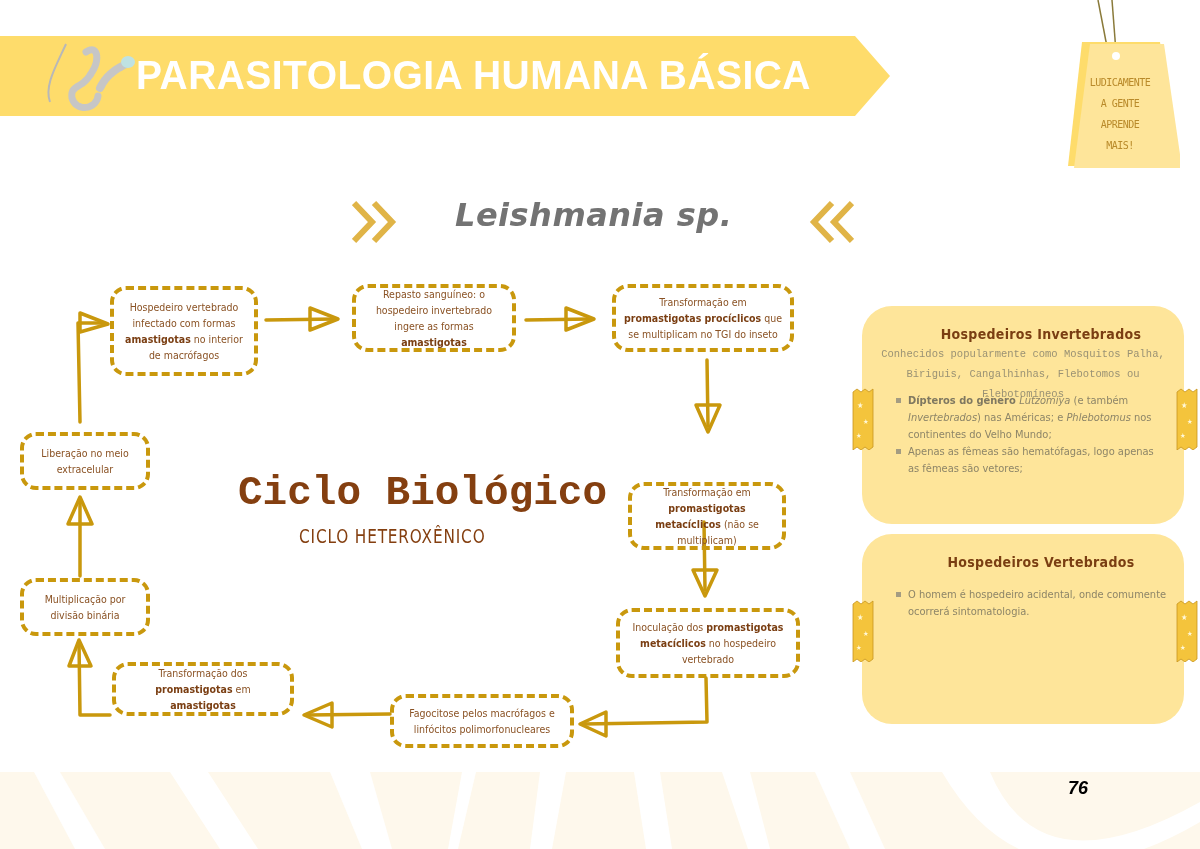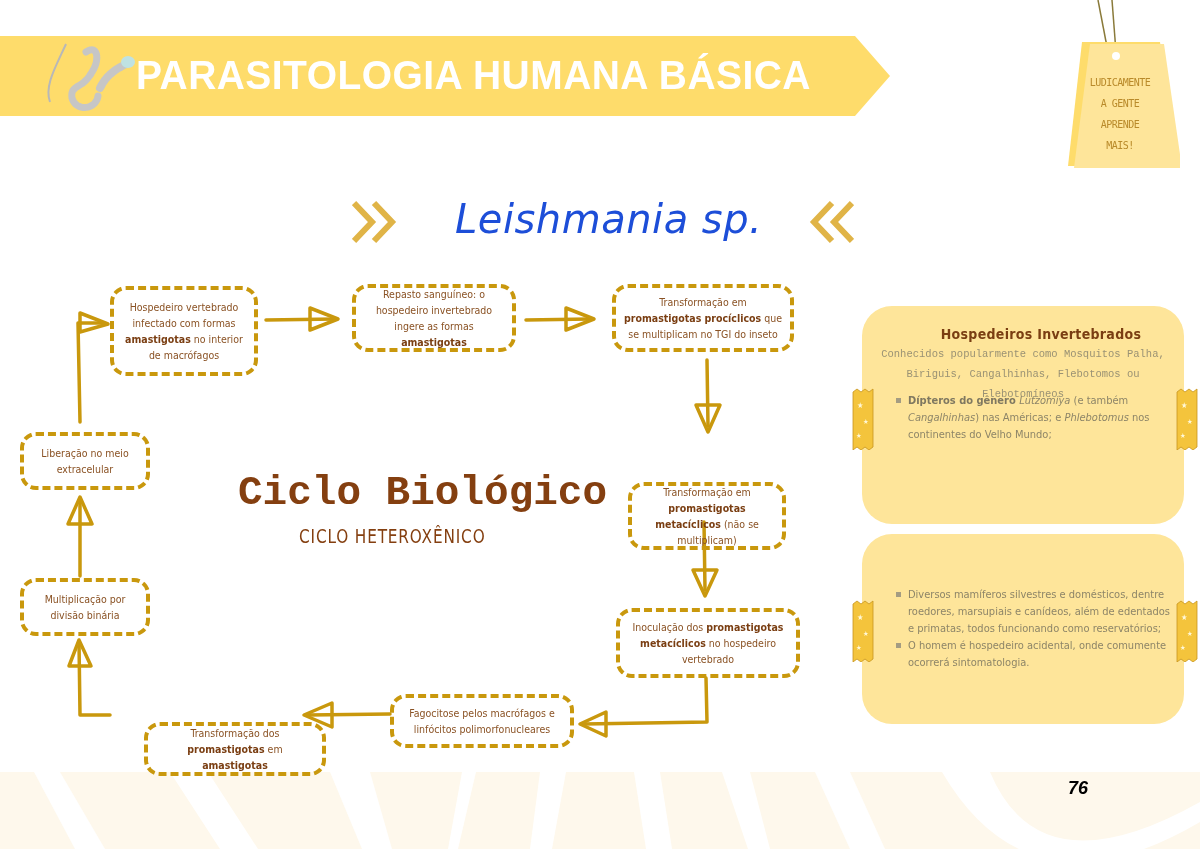"Leishmania sp." .species-title { color: #1d4ed8 -> #737373; font-size: 40px -> 32px; font-weight: normal -> bold }
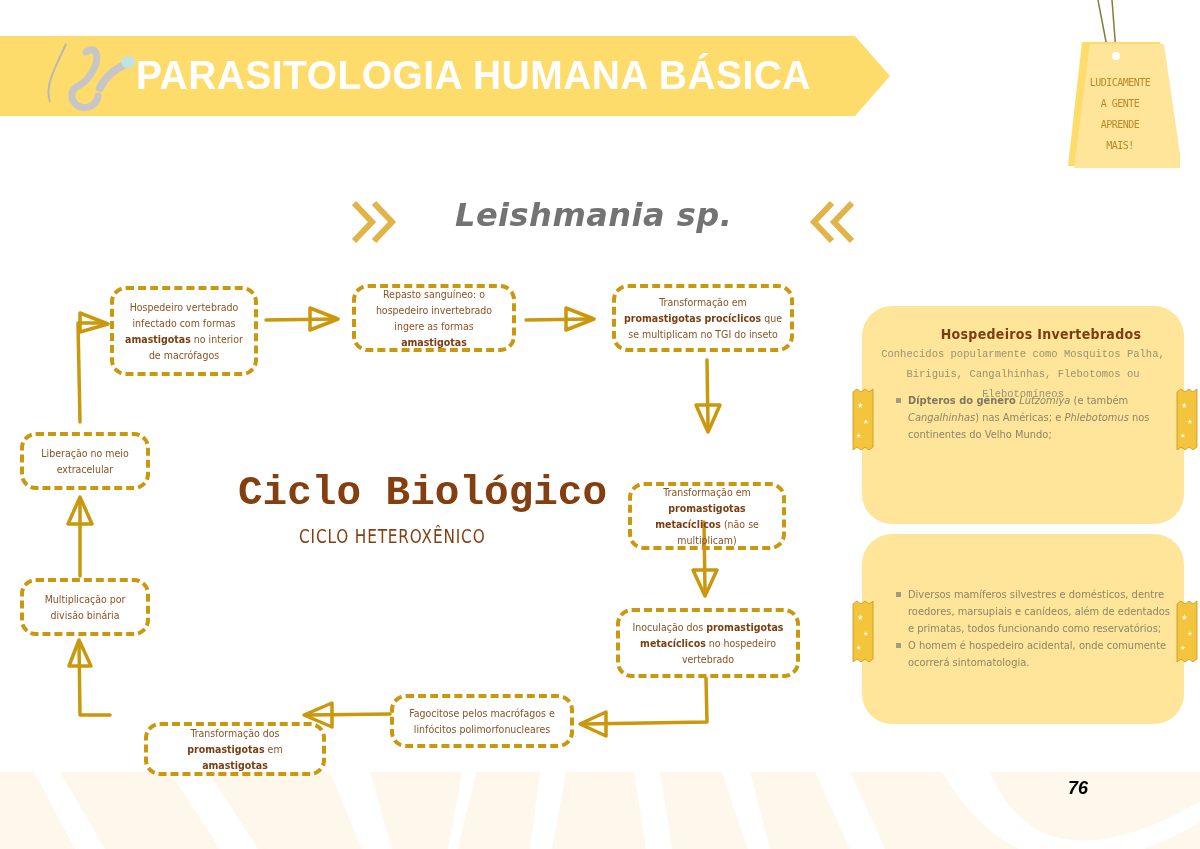"Cangalhinhas" i { text: Cangalhinhas -> Invertebrados }
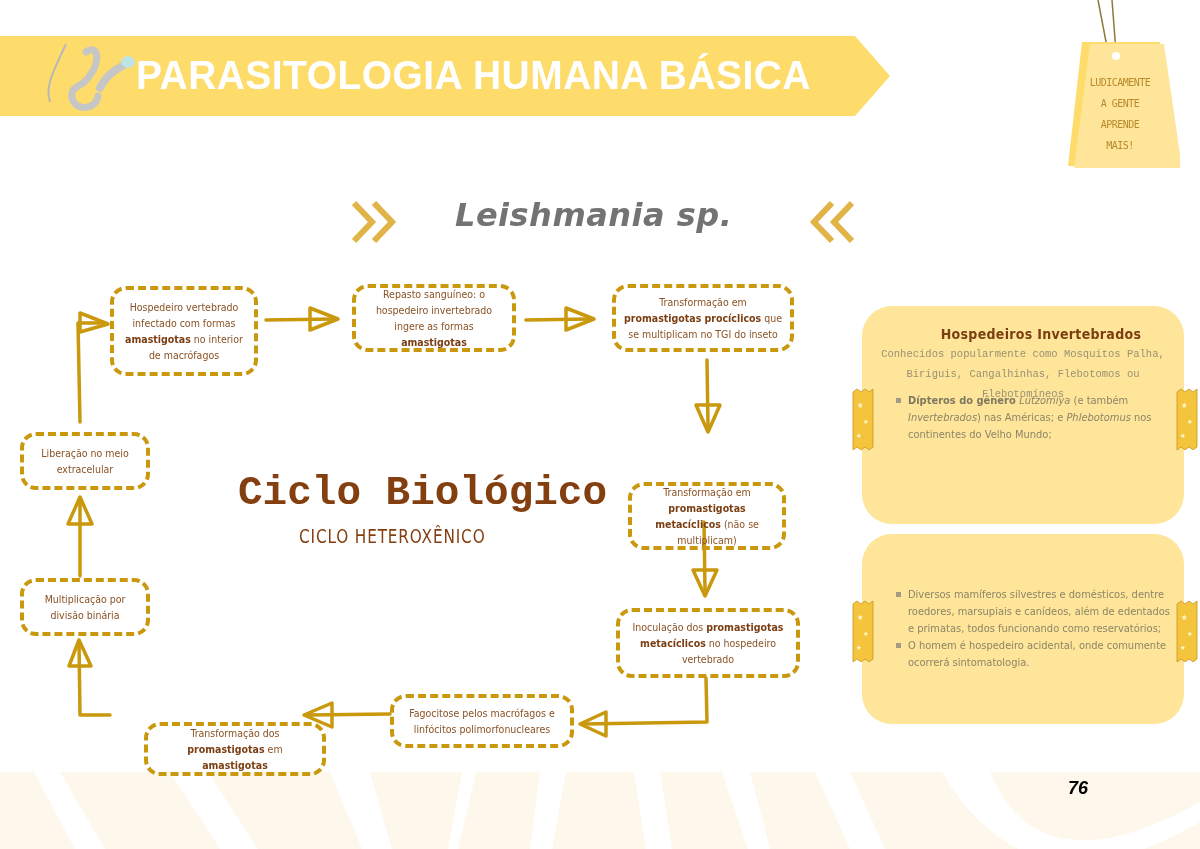"Apenas as fêmeas são hematófagas," li { html: none -> <li>Apenas as fêmeas são hematófagas, logo apenas as fêmeas são vetores;</li> }
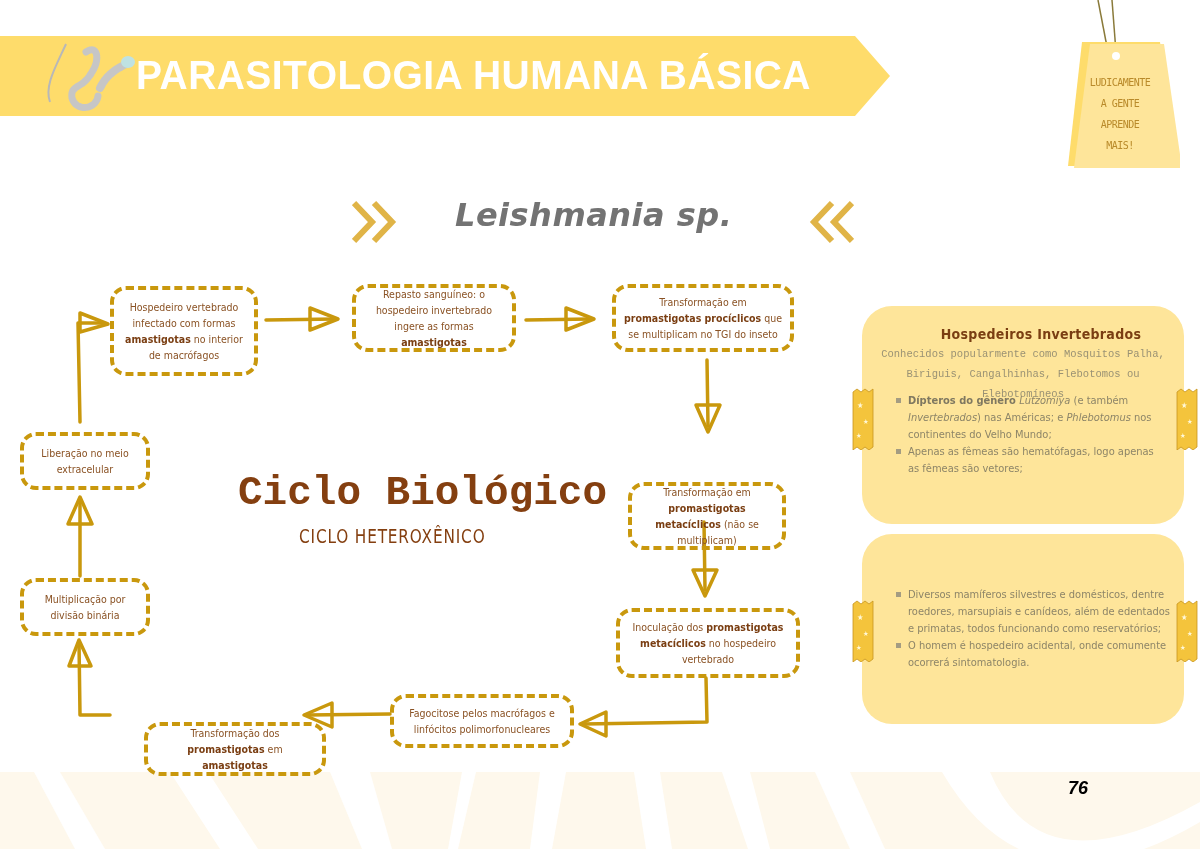"Hospedeiros Vertebrados" div.card-title { html: none -> <div>Hospedeiros Vertebrados</div> }
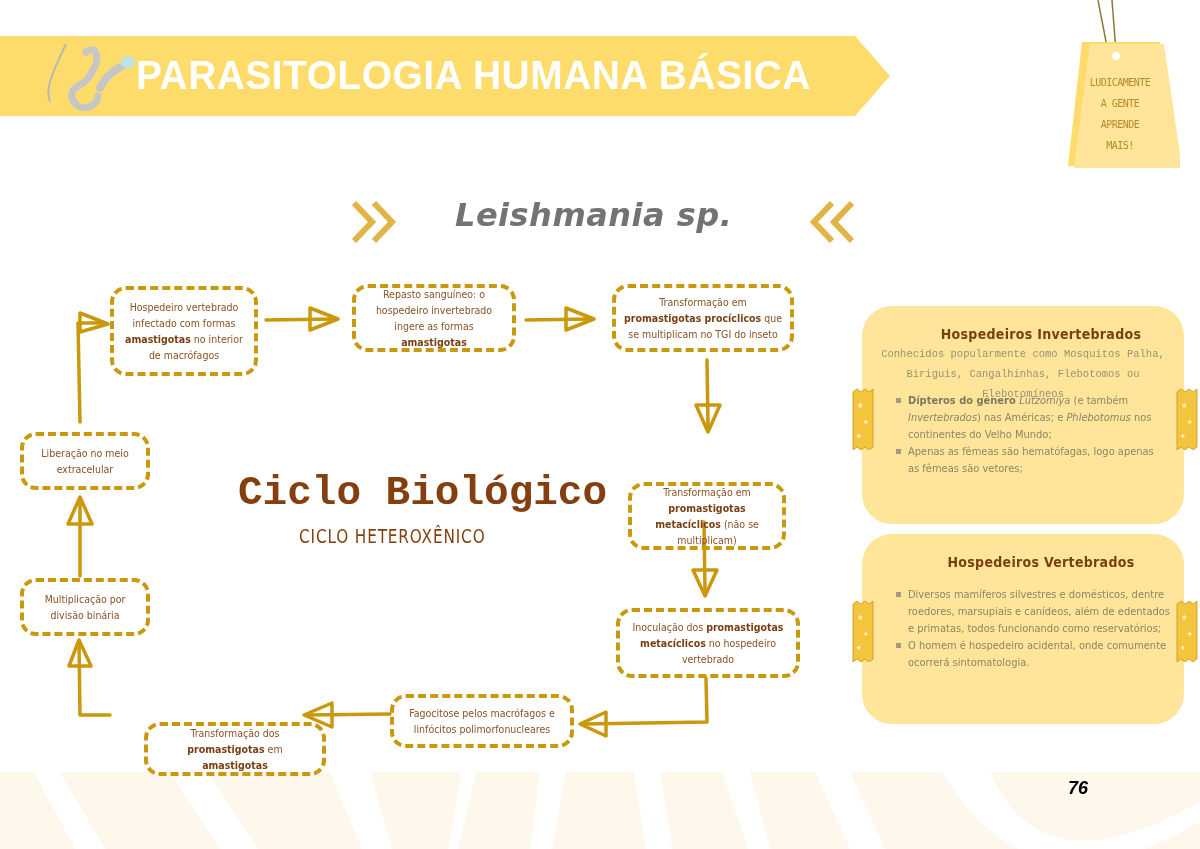"Diversos mamíferos silvestres e" li { html: <li>Diversos mamíferos silvestres e domésticos, dentre roedores, marsupiais e canídeos, além de edentados e primatas, todos funcionando como reservatórios;</li> -> none }
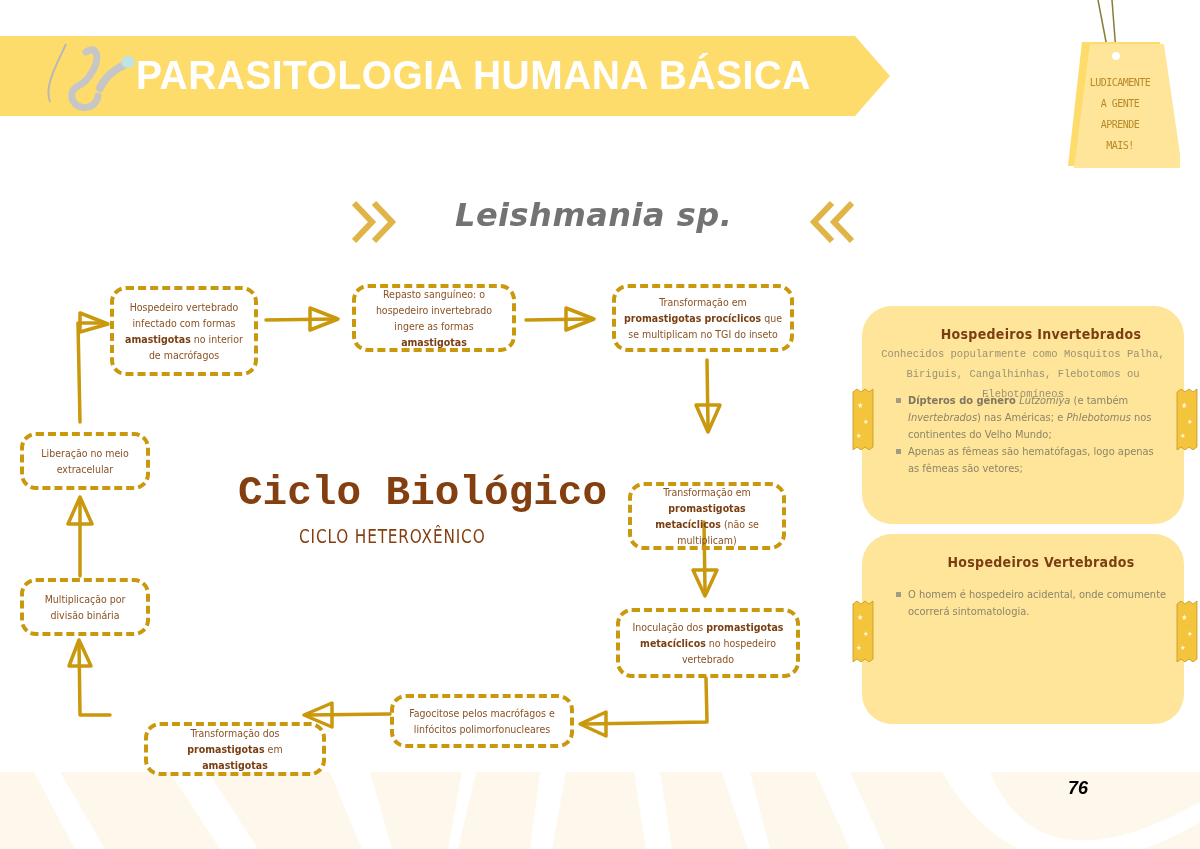"Transformação dos promastigotas em" div.flow-box { margin-left: 32px -> none; top: 722px -> 662px }
